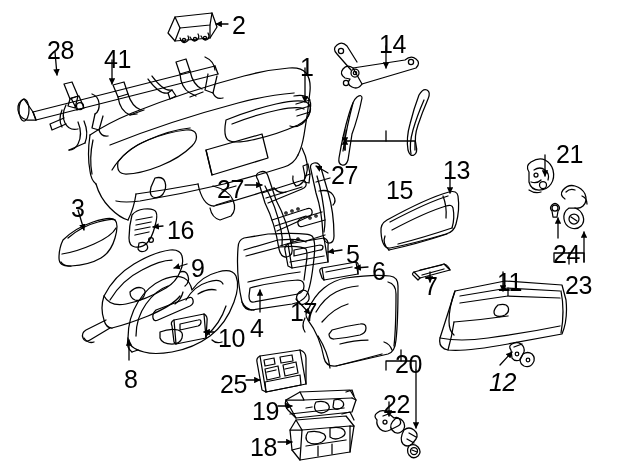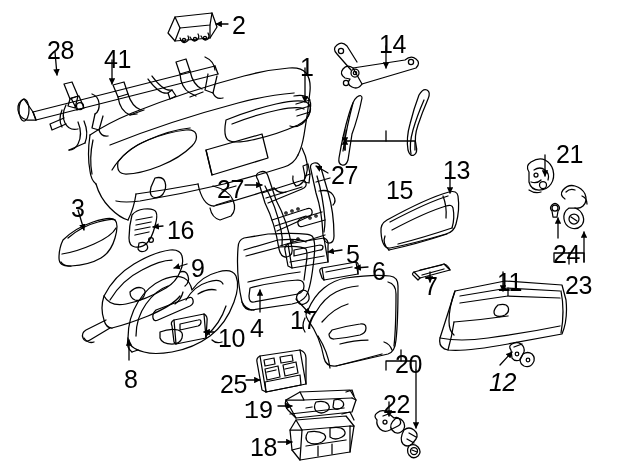"17" div.lbl { top: 308px -> 300px }
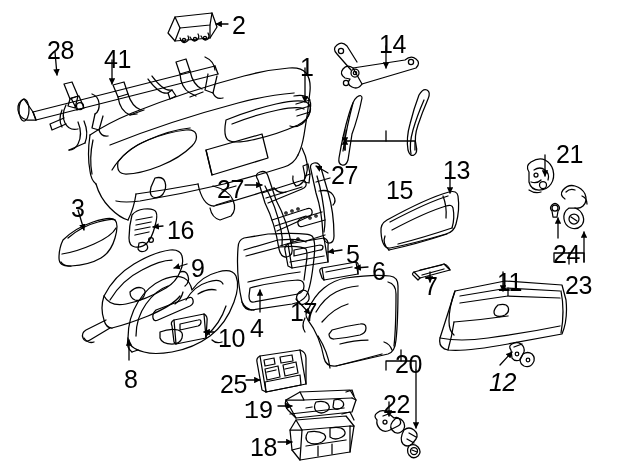"19" div.lbl { font-family: Liberation Mono, monospace -> none; left: 244px -> 252px }
